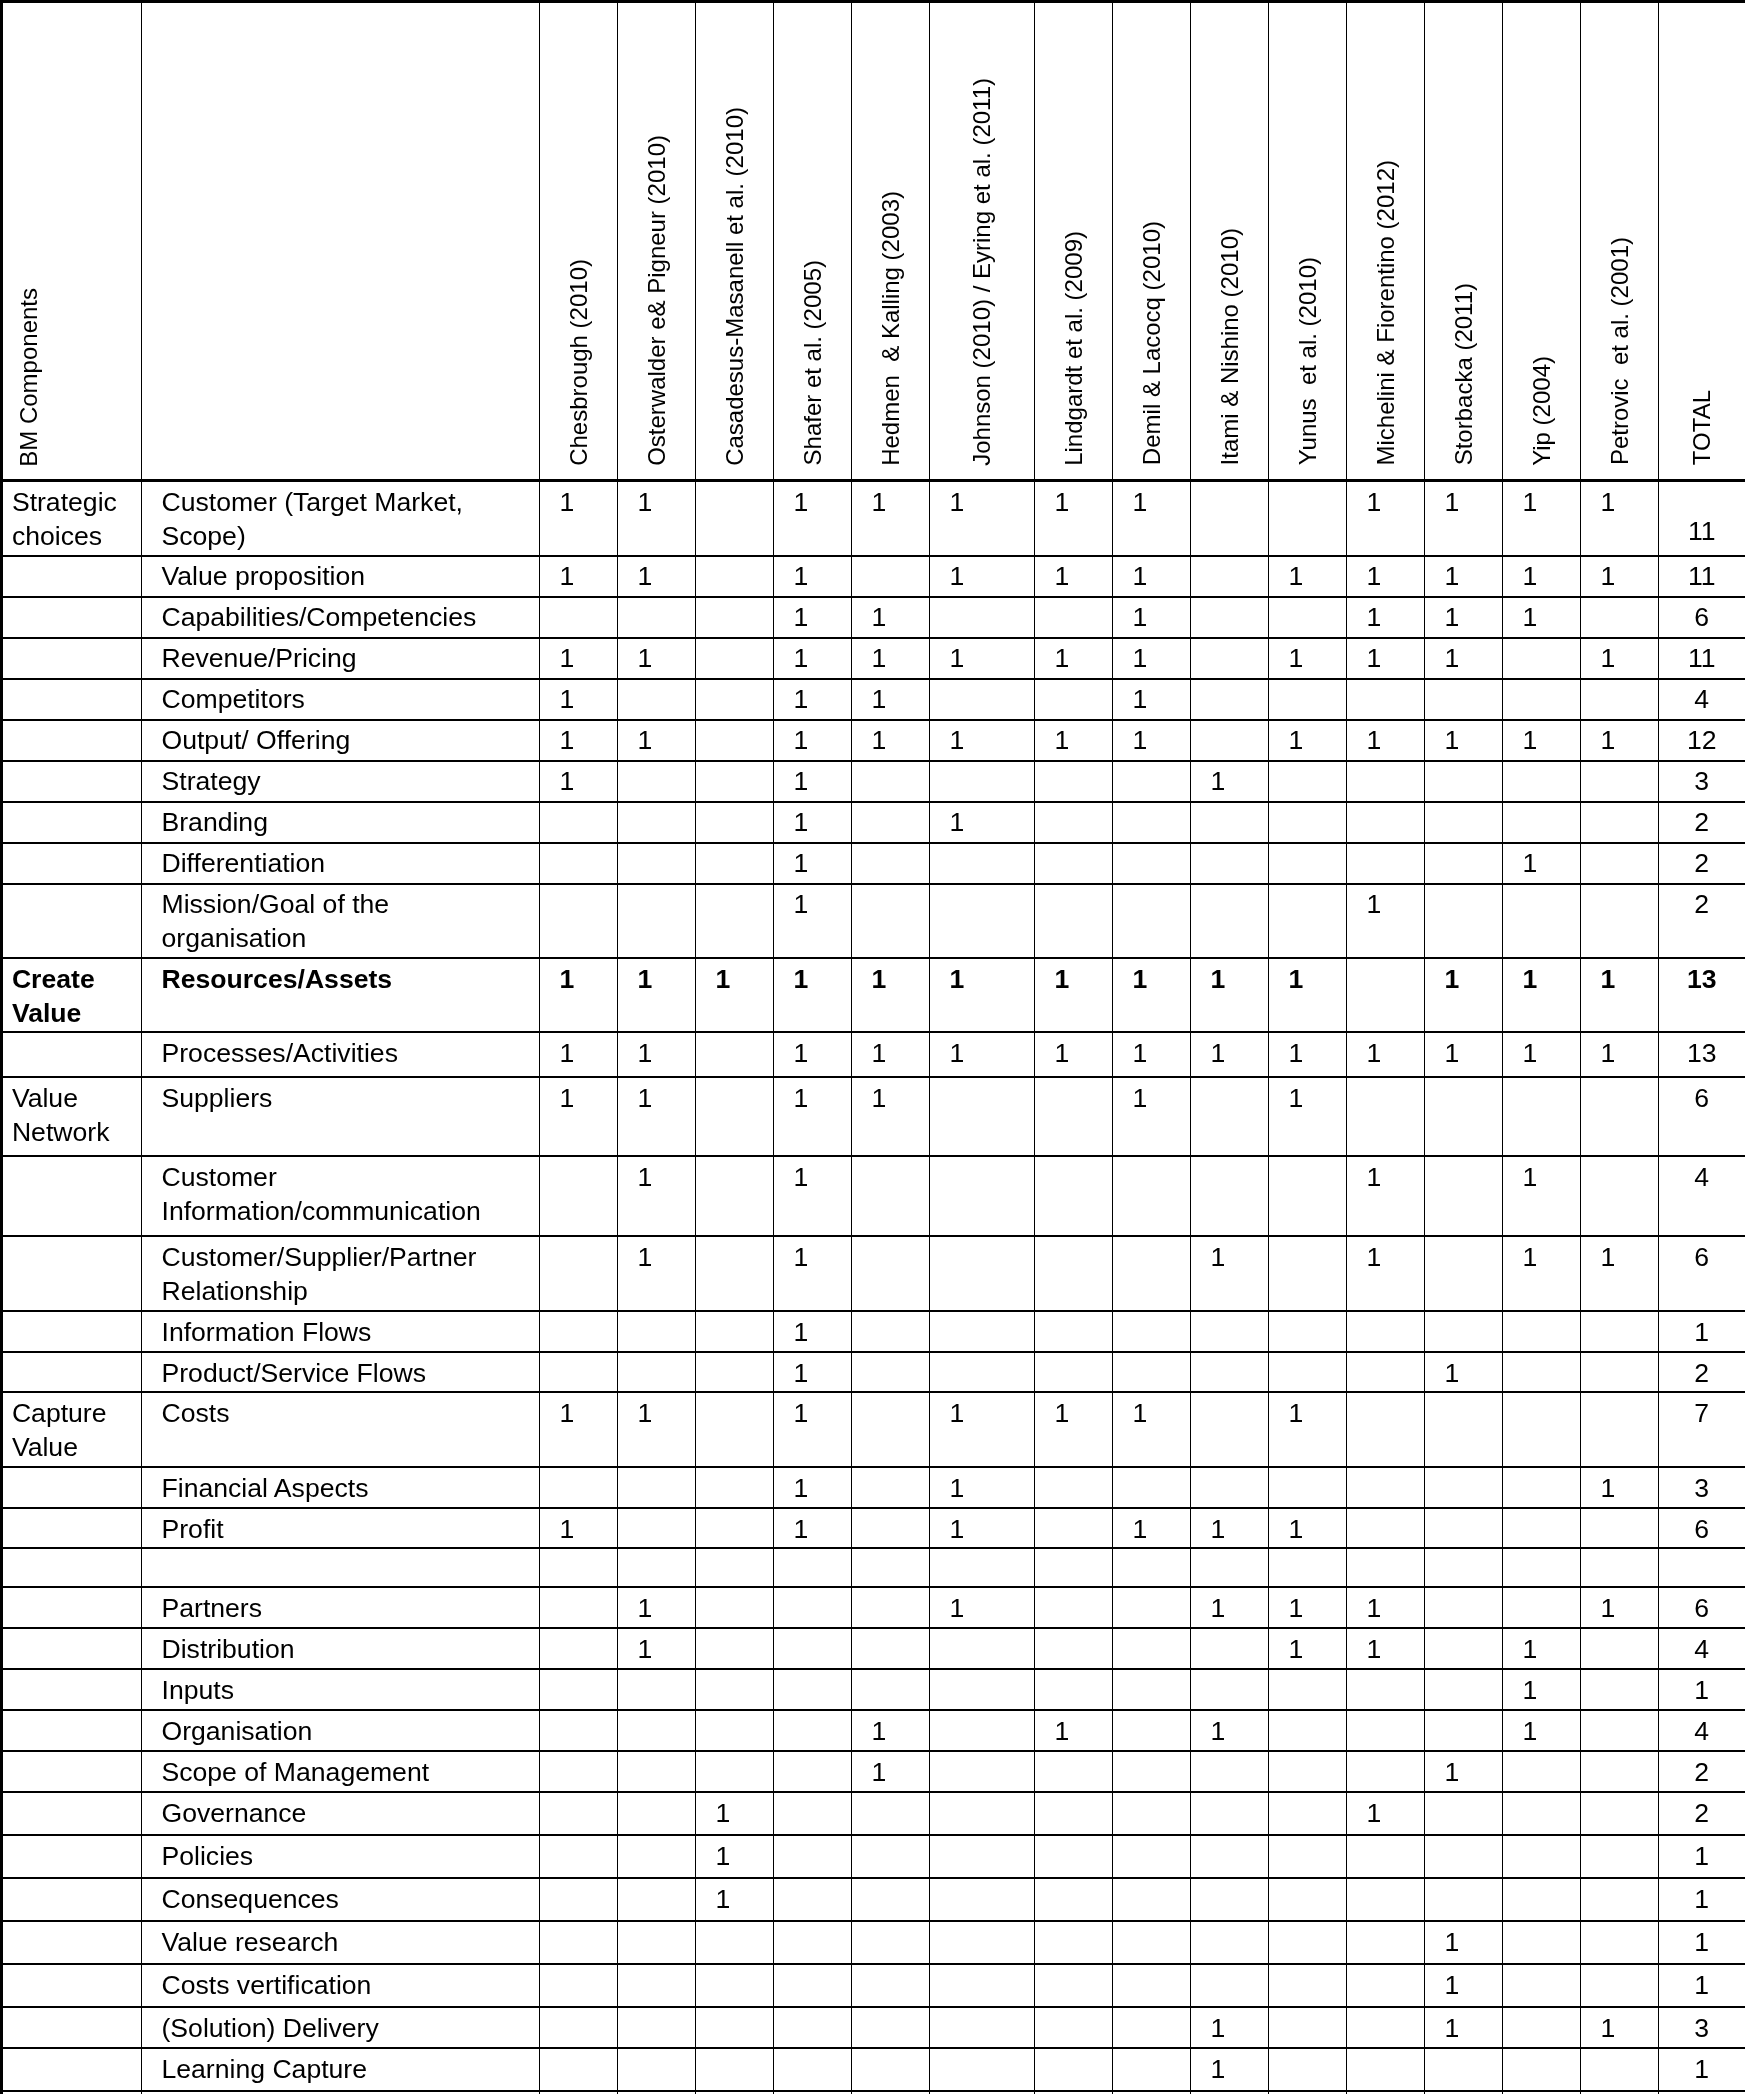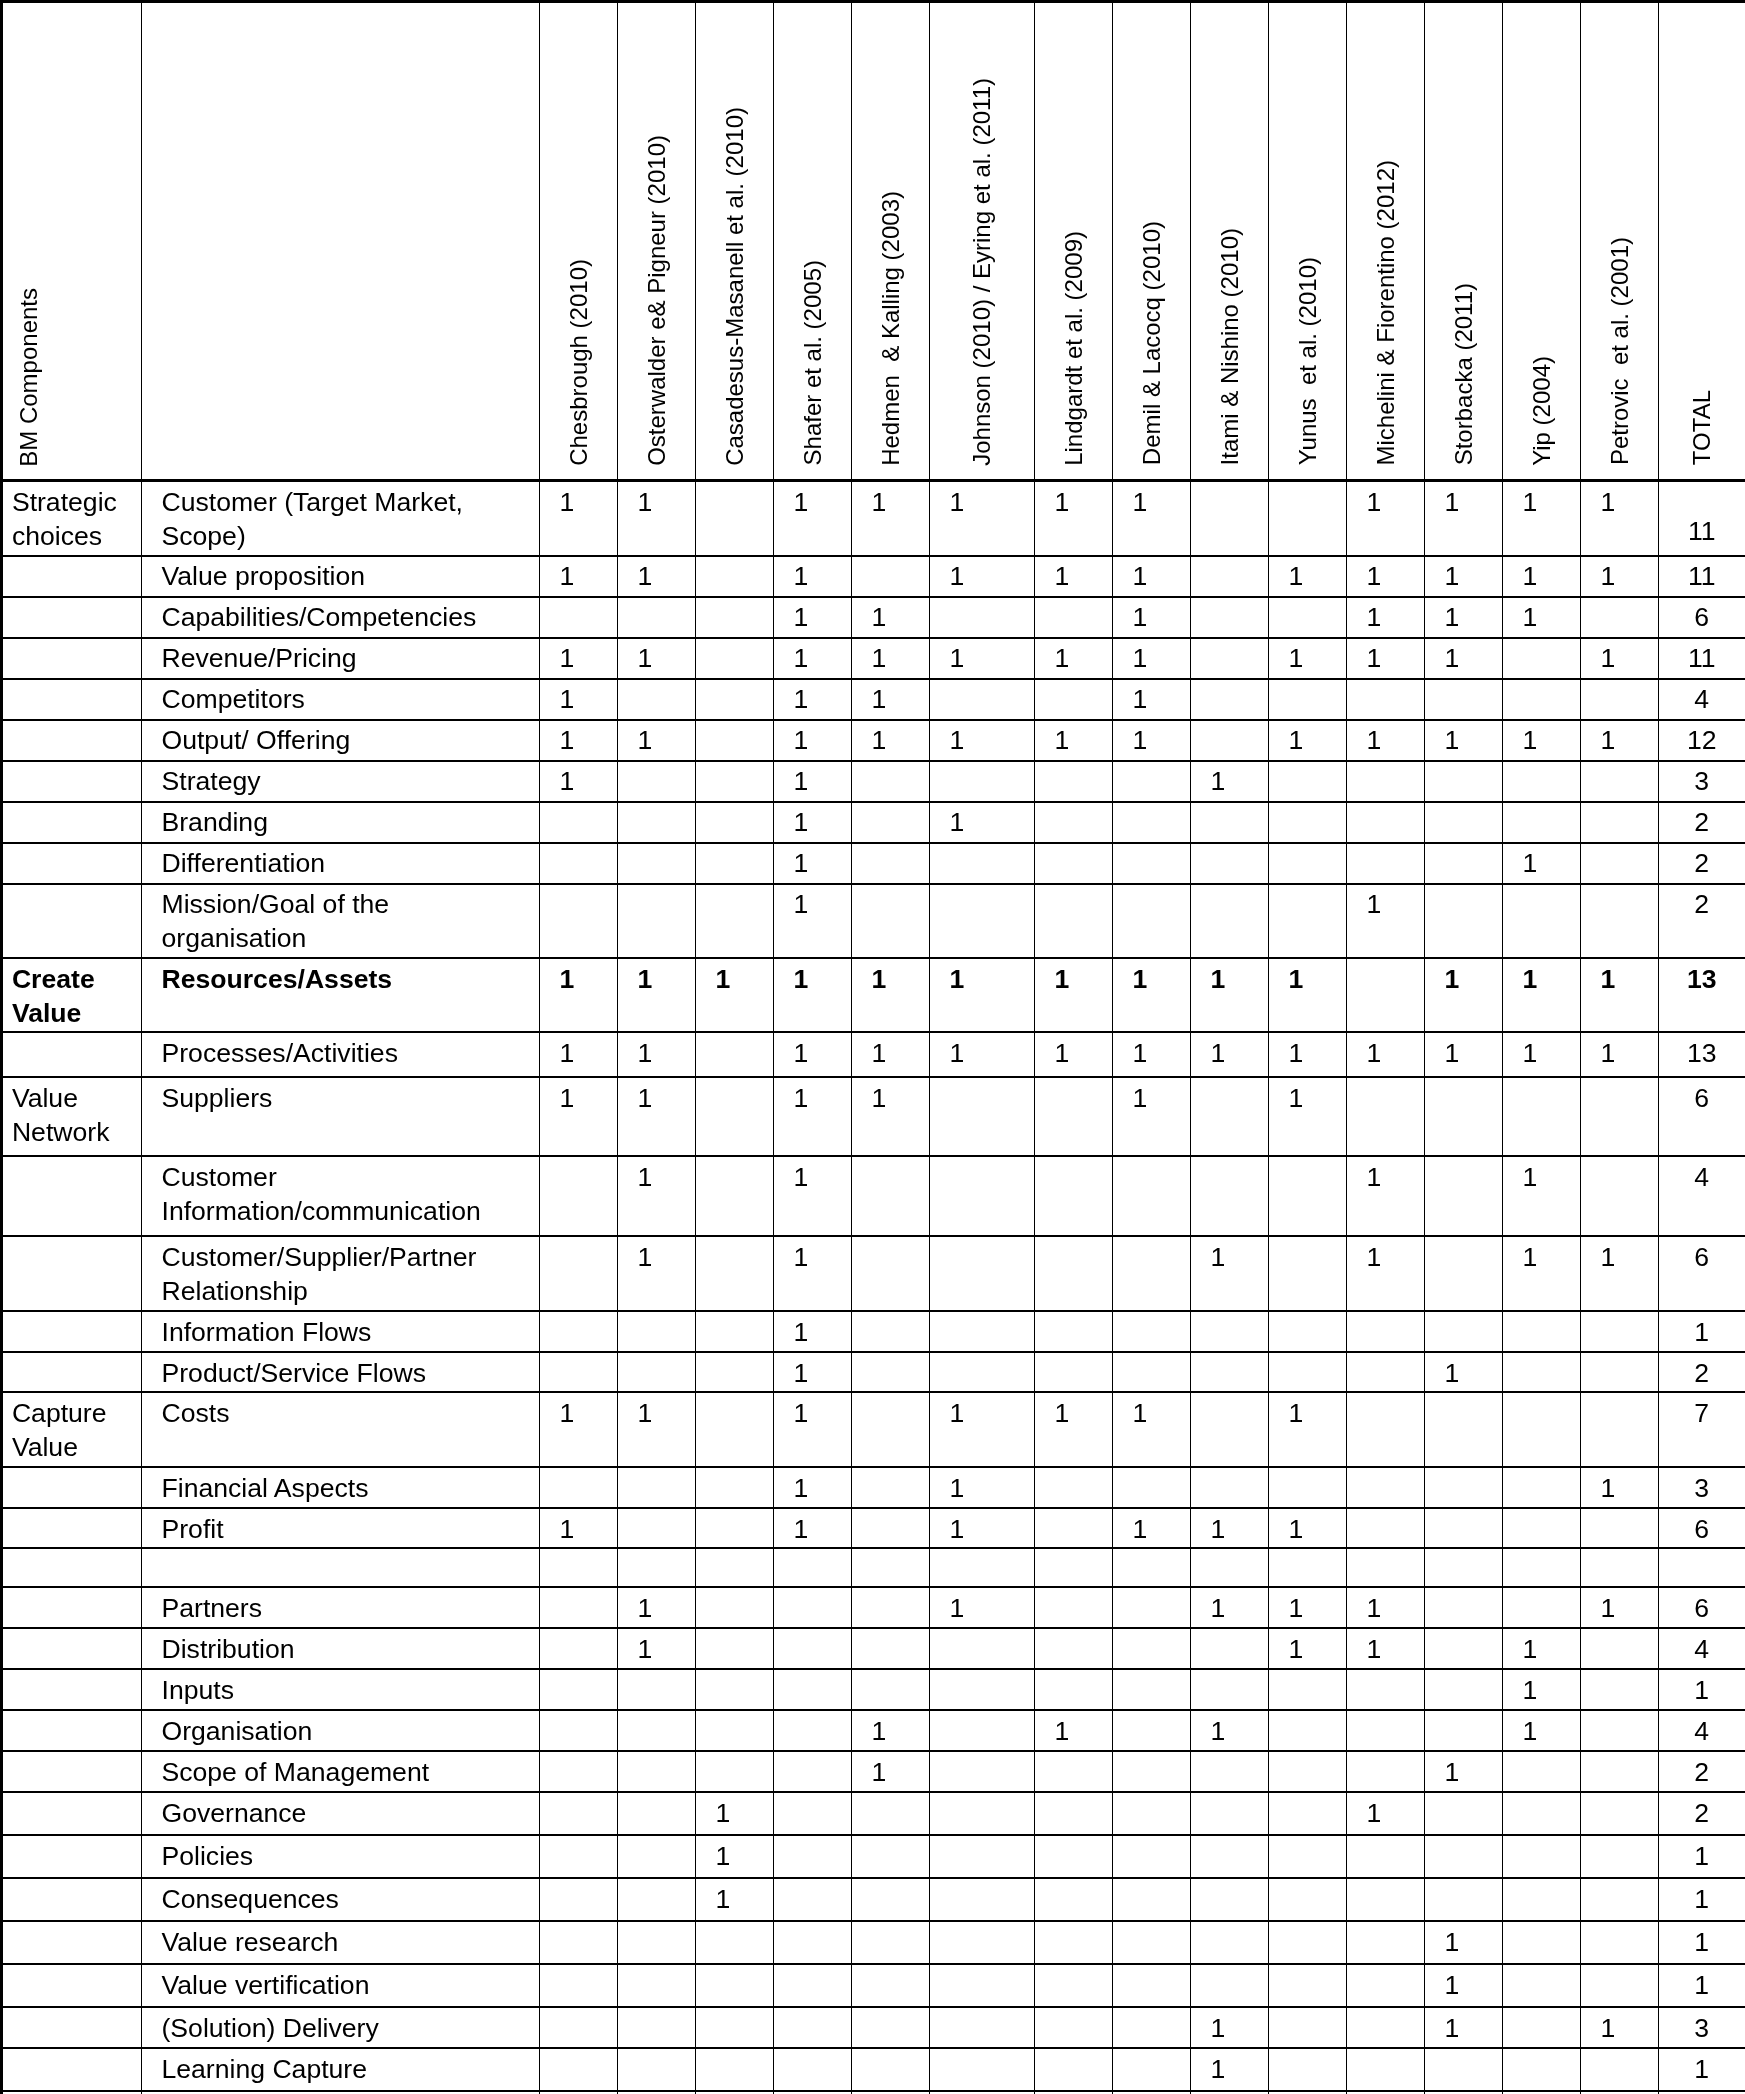"Value vertification" td.name-cell { text: Value -> Costs }
